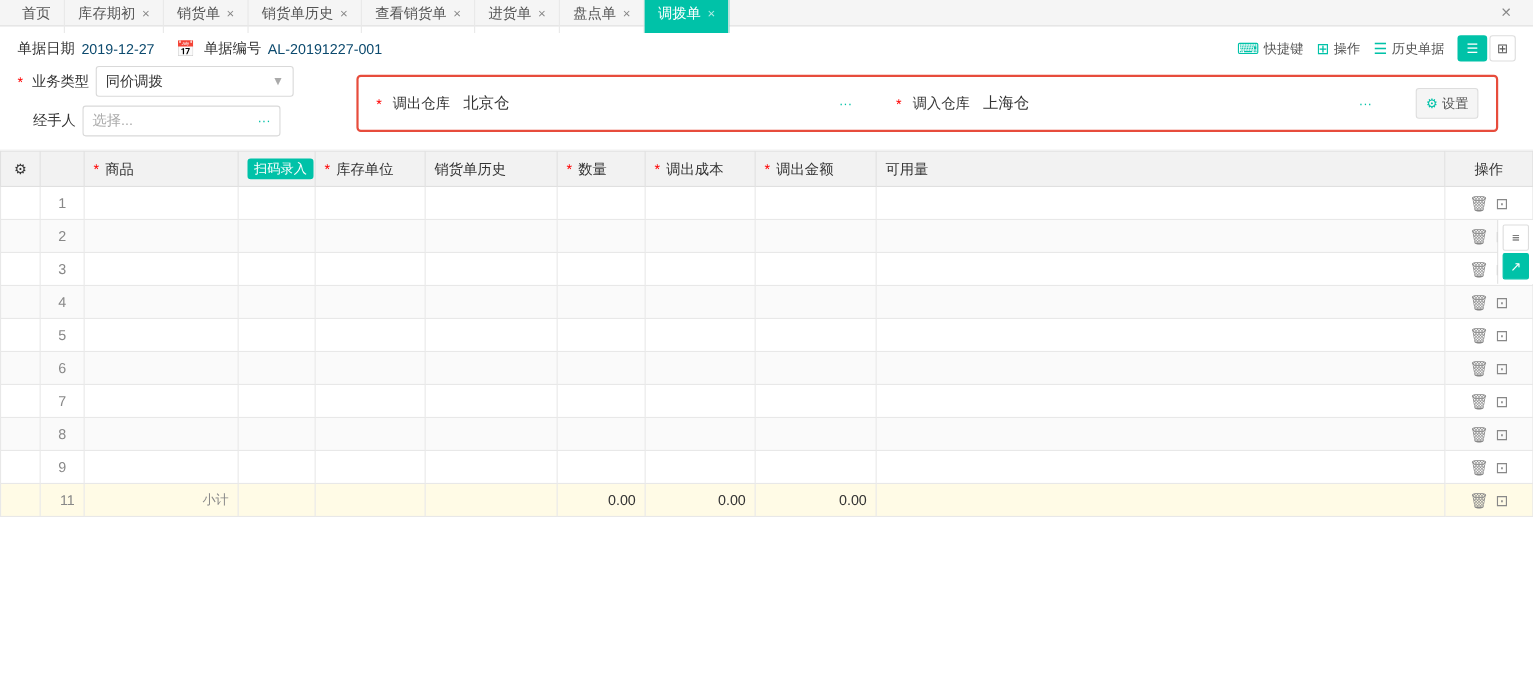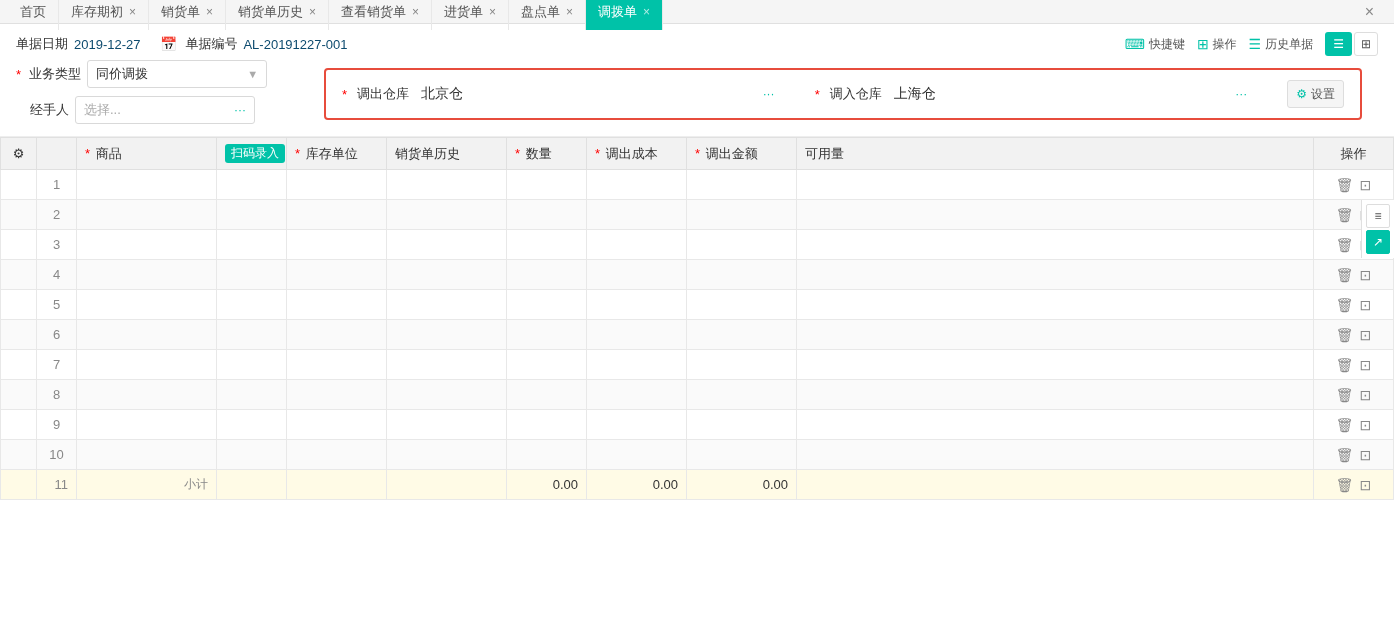"10" tr { html: <tr> <td></td> <td>10</td> <td></td> <td></td> <td></td> <td></td> <td></td> <td></td> <td></td> <td></td> <td> <div> <span>🗑</span> <span>⊡</span> </div> </td> </tr> -> none }
